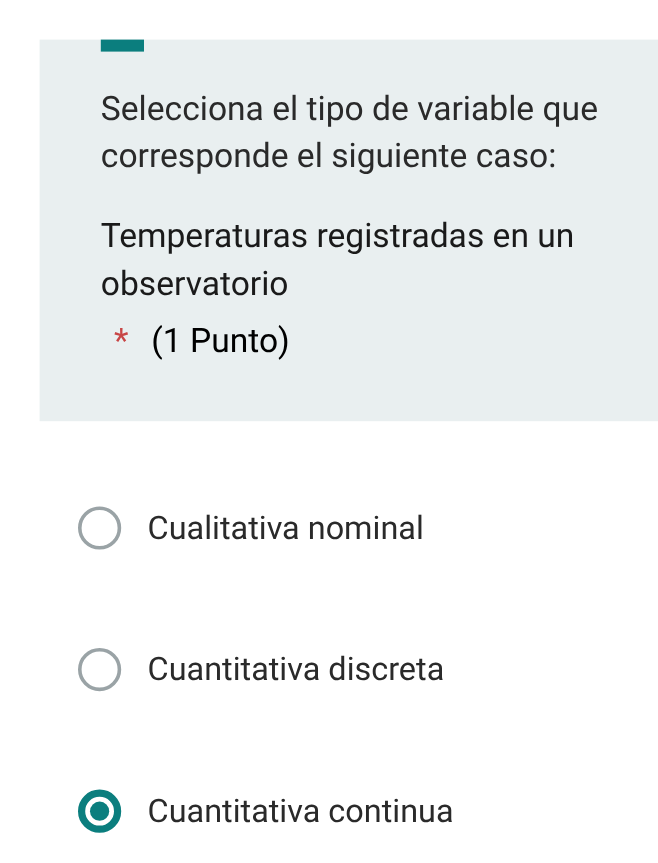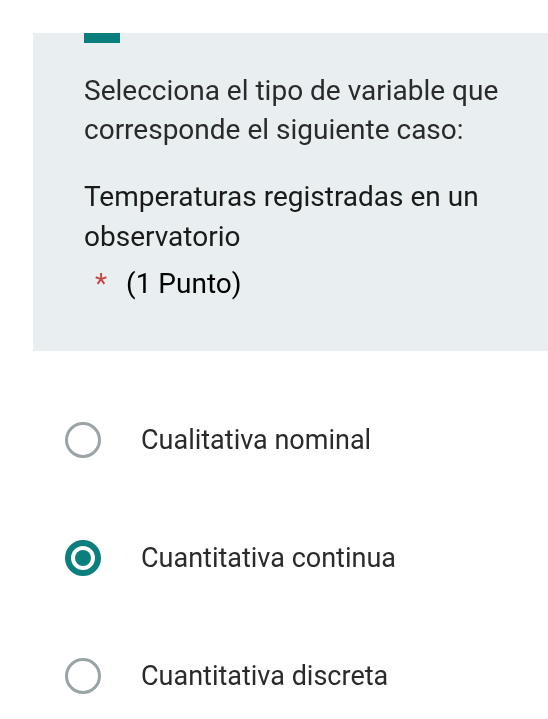"Cualitativa nominal" .option-row { gap: 18px -> none }
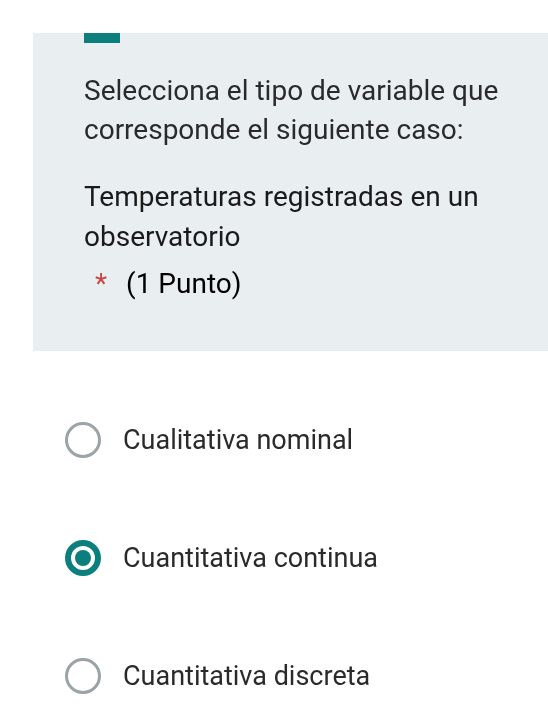"Cuantitativa continua" div.option-row { order: before "Cuantitativa discreta" -> after "Cuantitativa discreta" }
